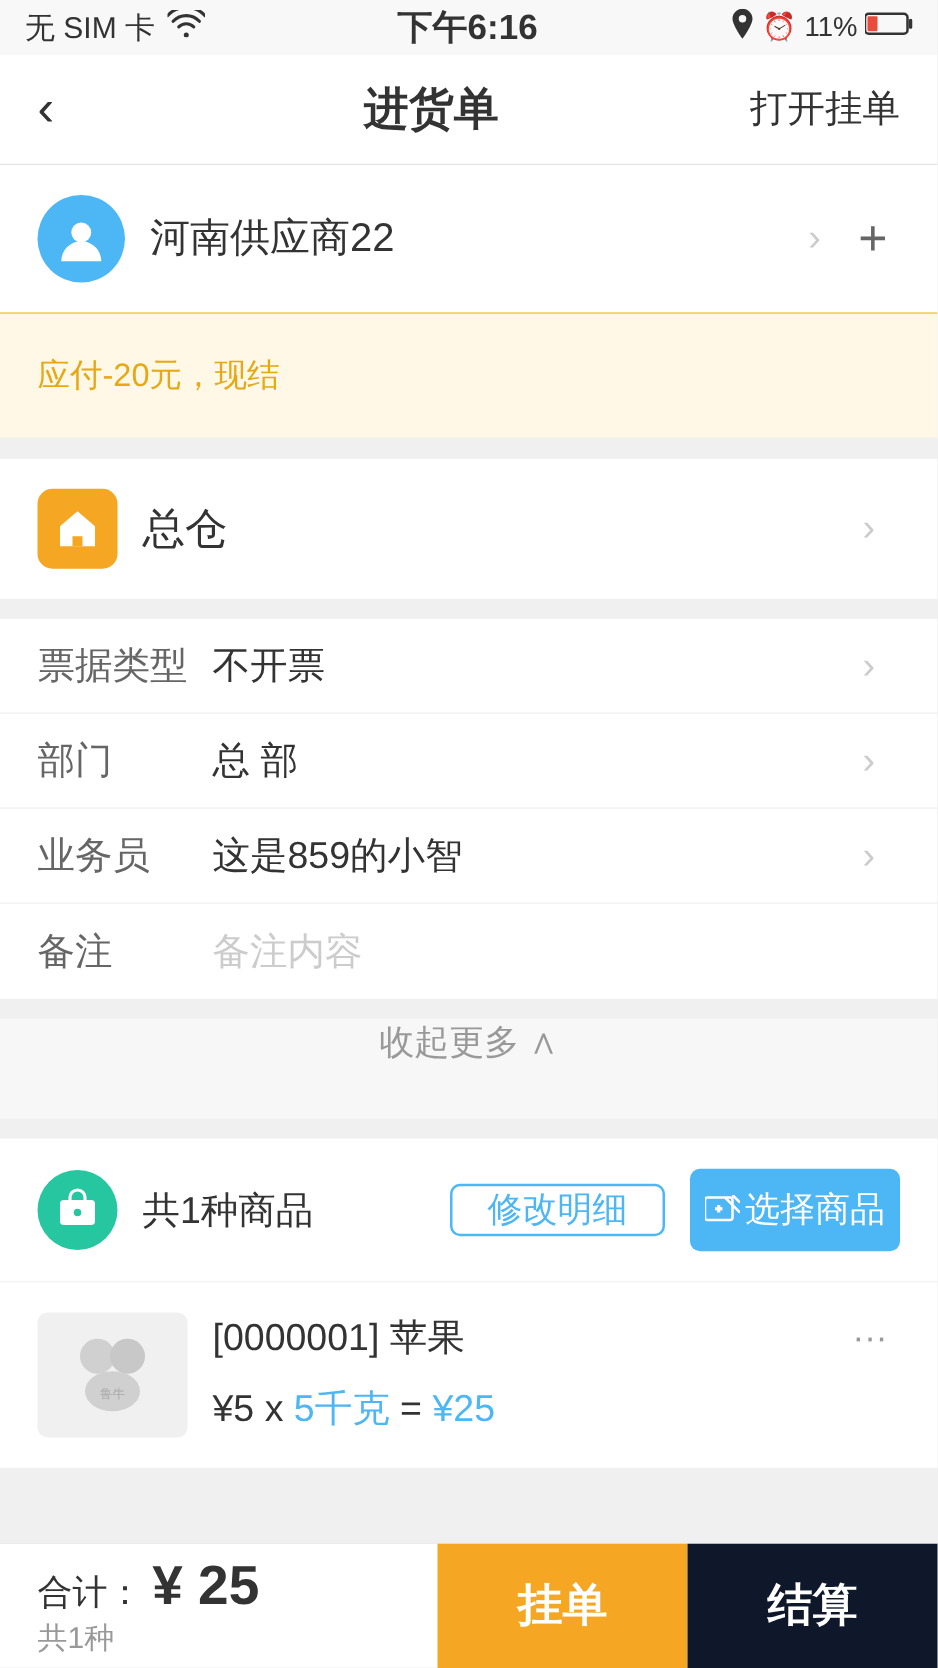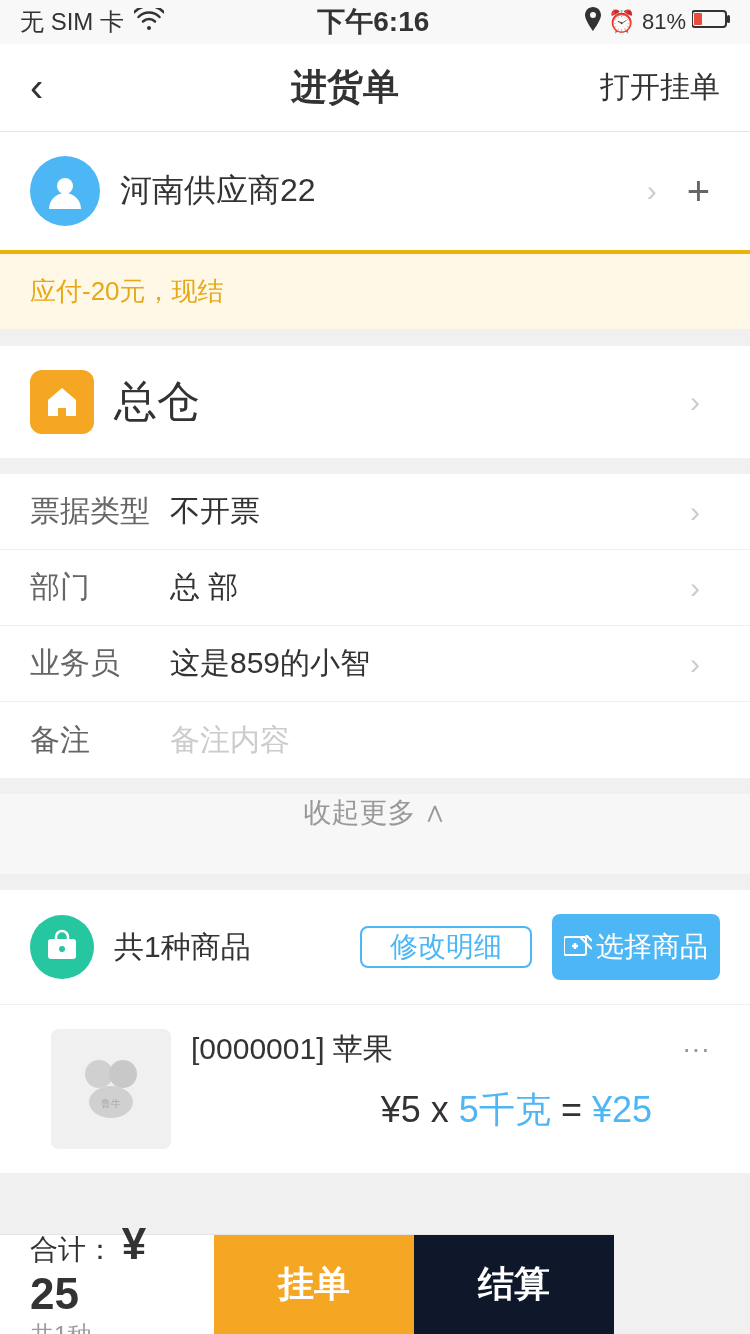"81%" span { text: 81% -> 11% }
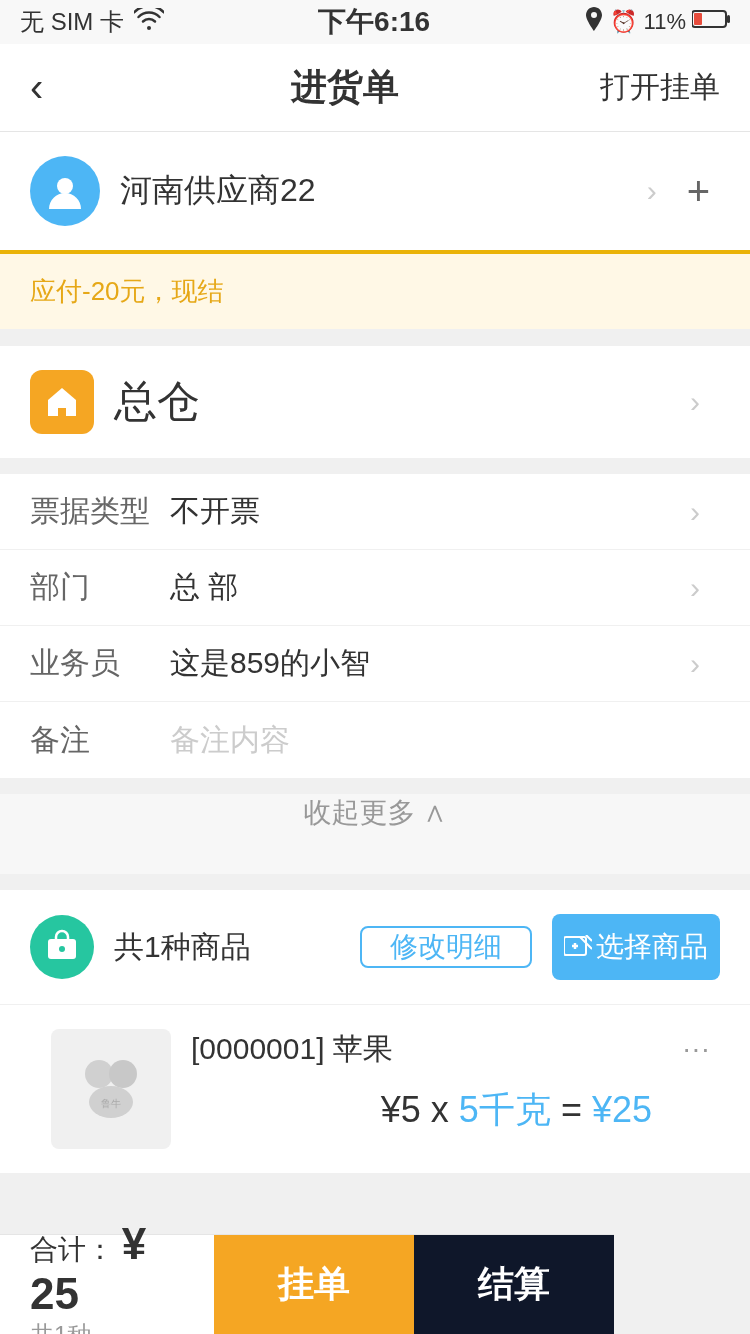"河南供应商22" .supplier-row { border-bottom: 4px solid #eab308 -> 1px solid #eab308 }
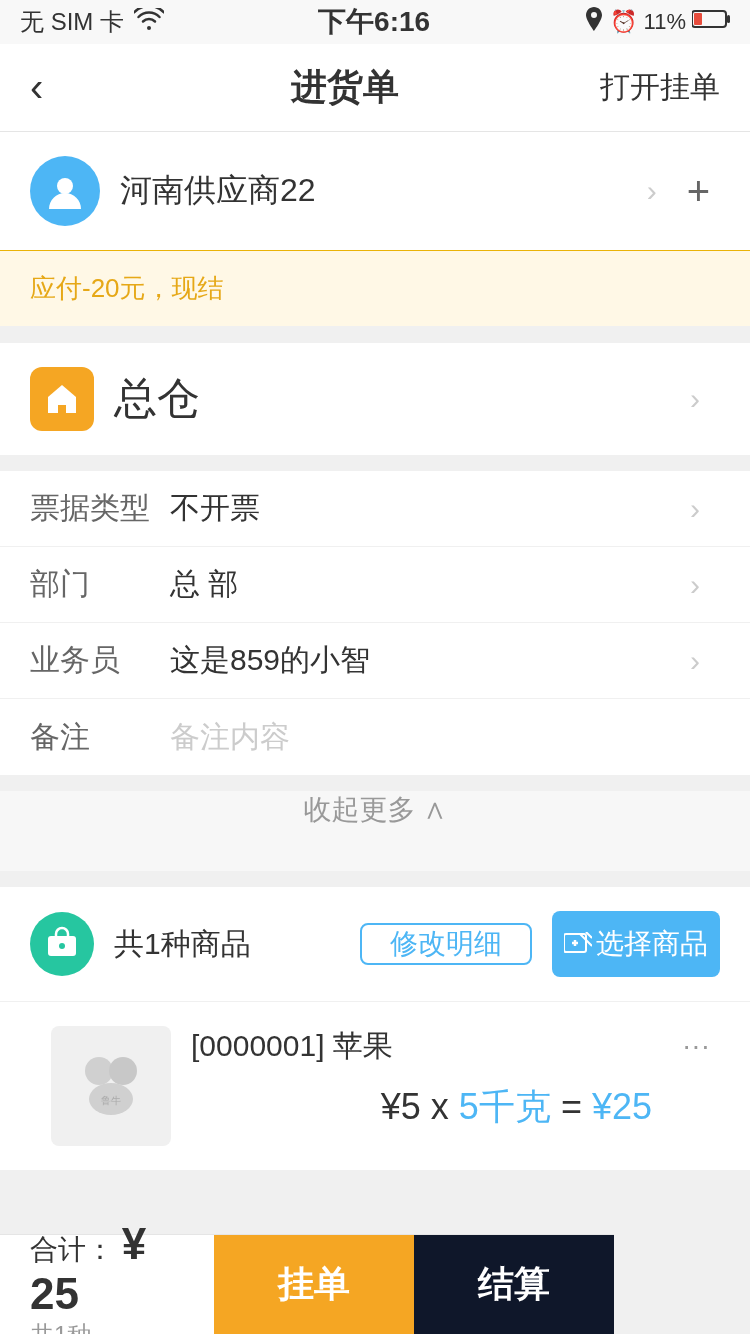"应付-20元，现结" .alert-banner { padding: 20px 30px -> 32px 30px }
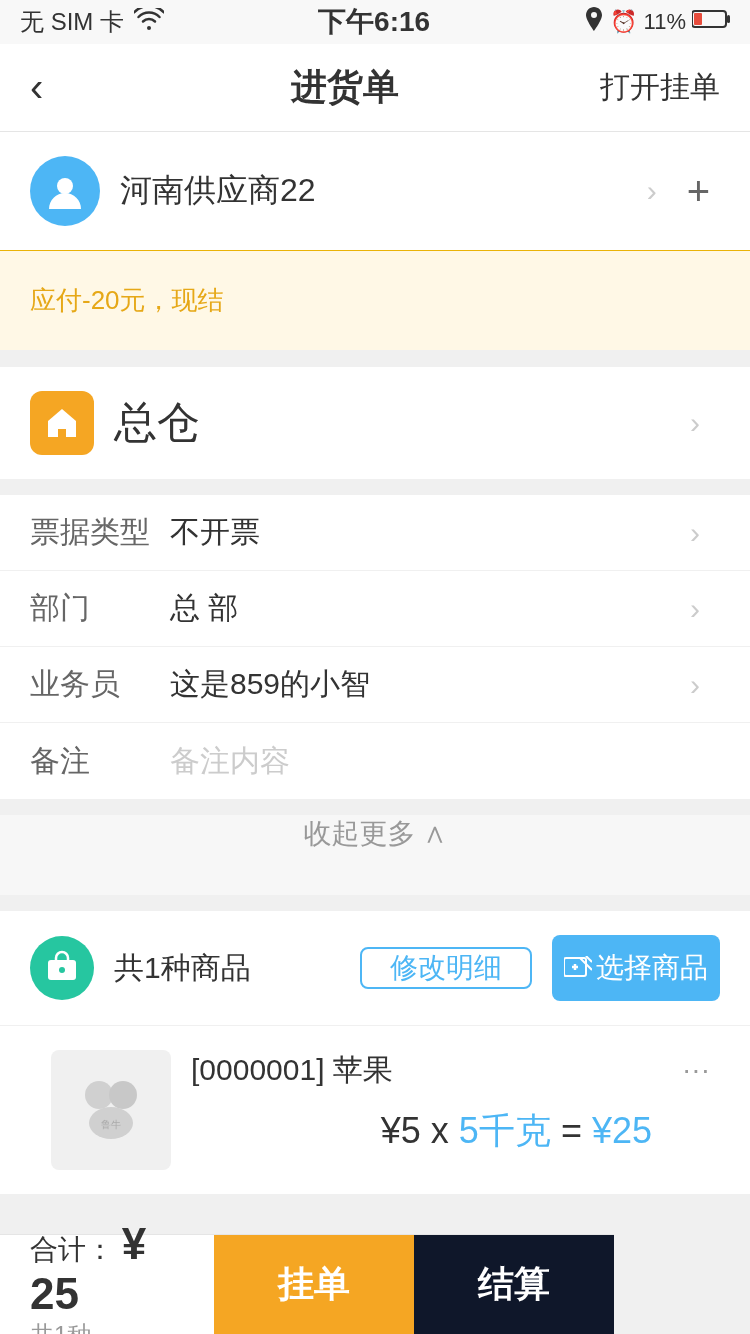"总仓" .warehouse-name { font-size: 43px -> 34px }
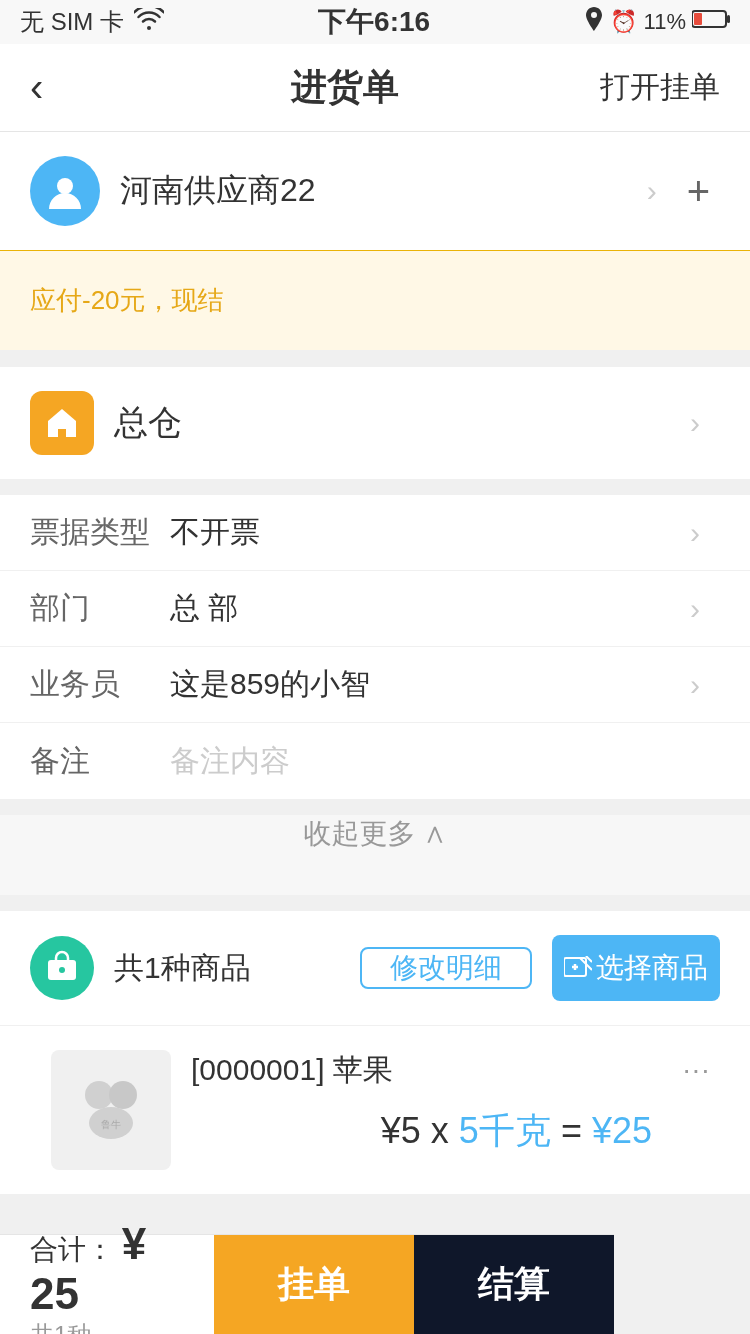"鲁牛" .product-thumb { height: 120px -> 100px; margin-left: 21px -> none }
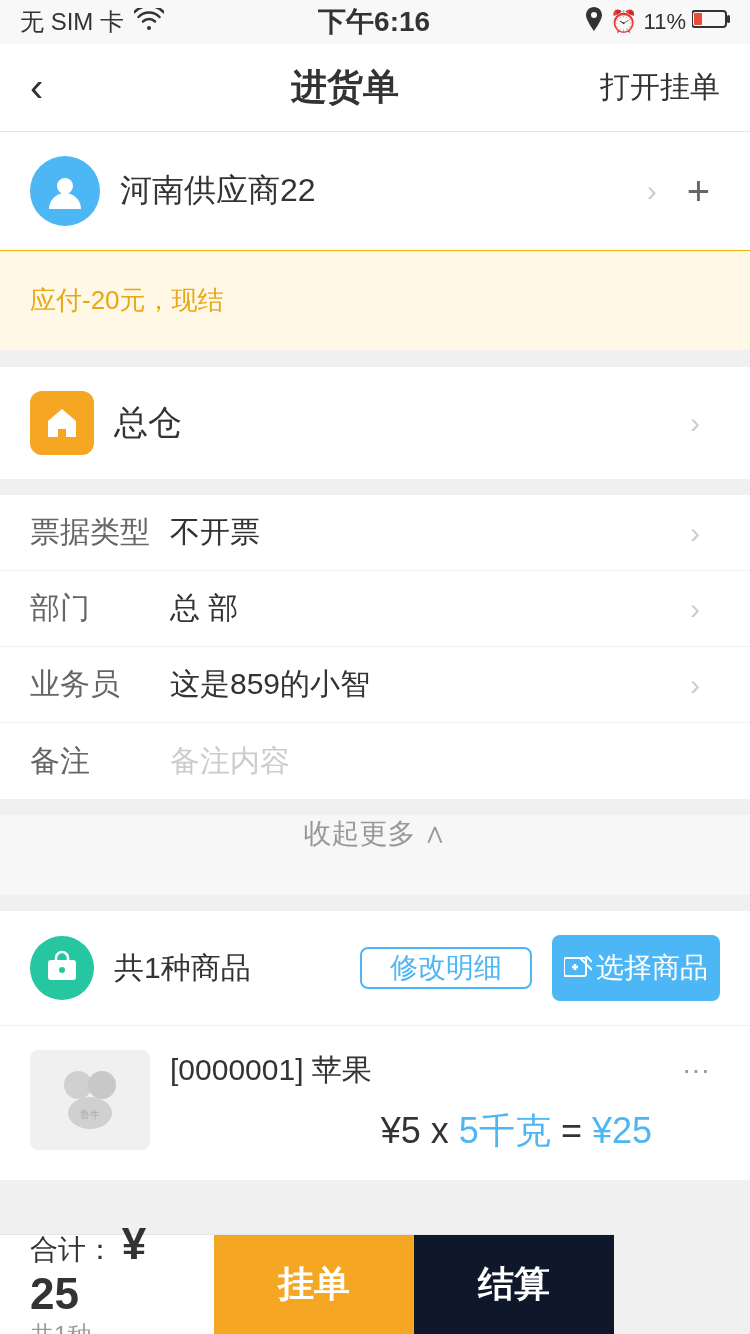"¥5 x 5千克 = ¥25" .product-price { font-size: 36px -> 30px; text-align: right -> none }
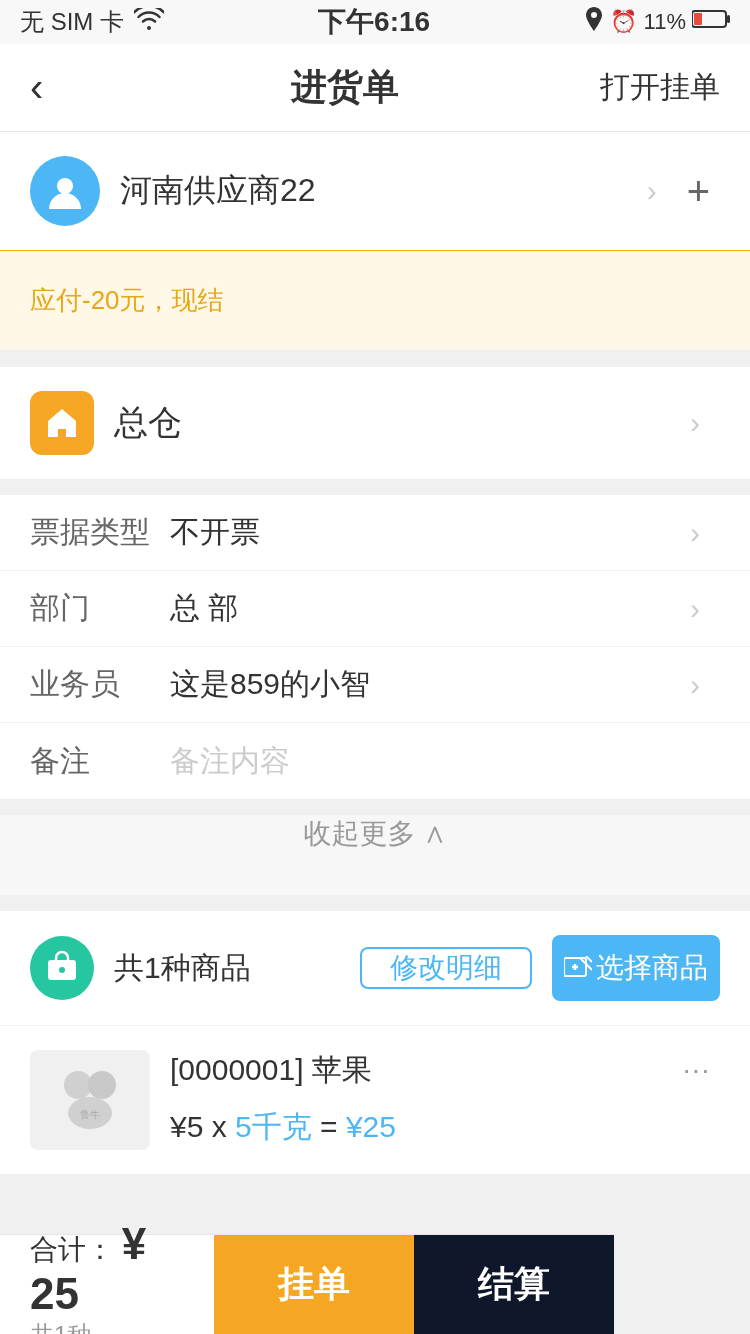"合计： ¥ 25" .footer { width: 614px -> 750px }
